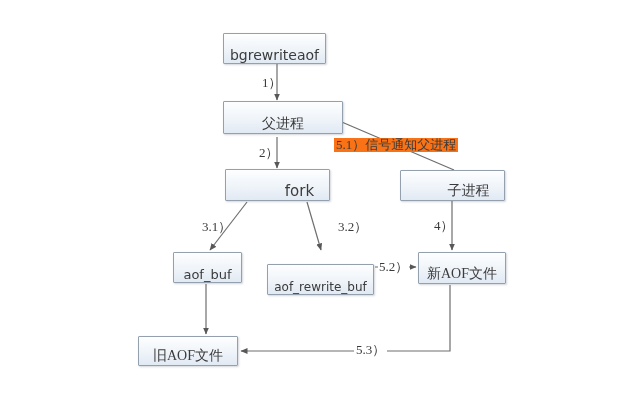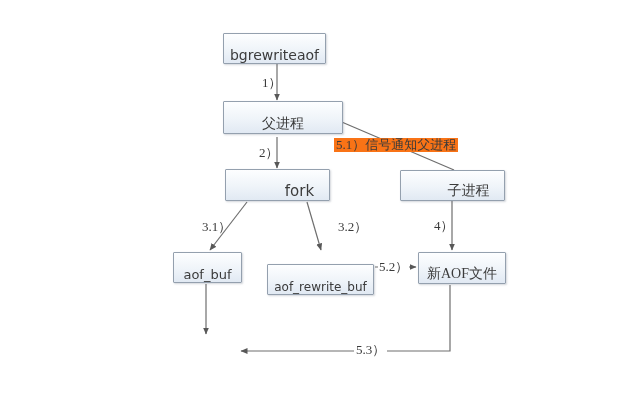"旧AOF文件" div.node { html: none -> <div> <span>旧AOF文件</span> </div> }
